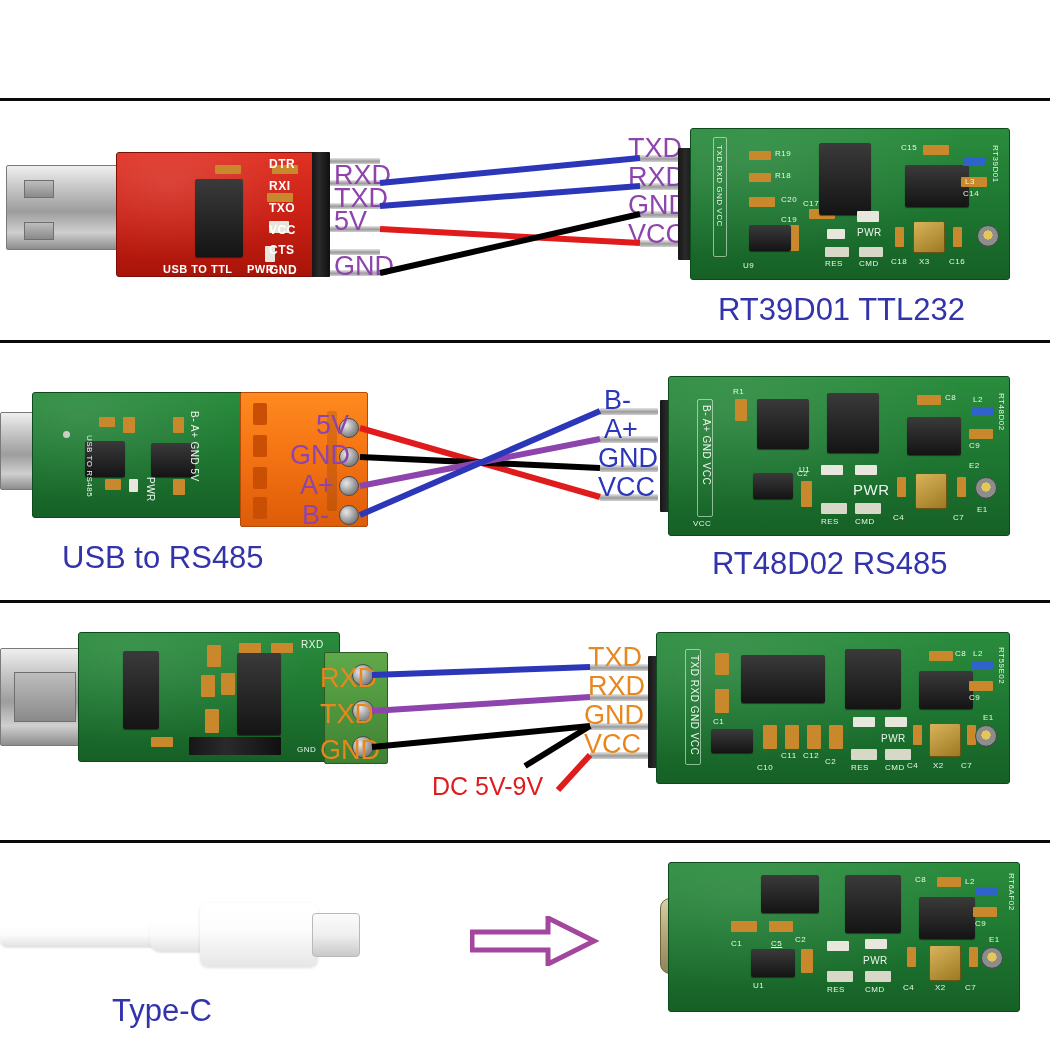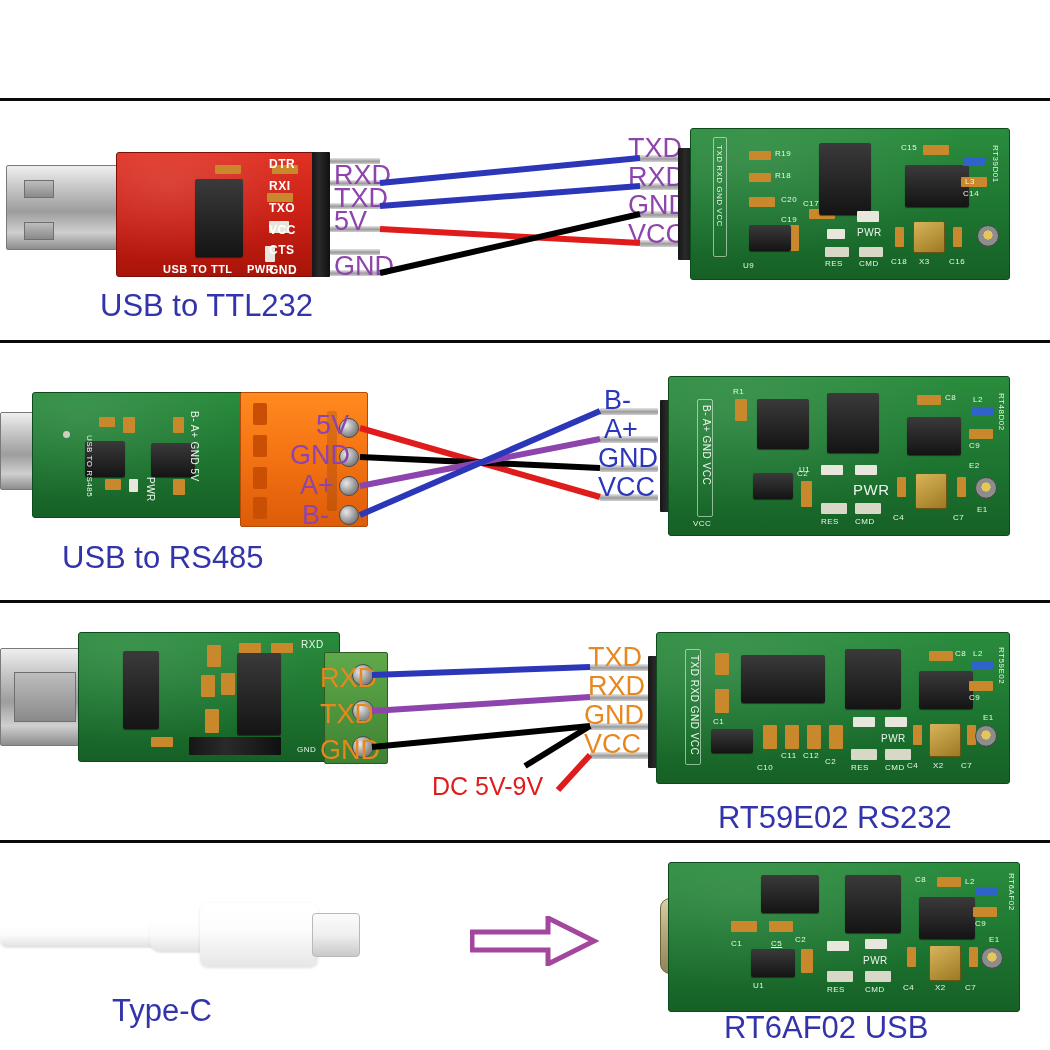"USB to TTL232" div.lbl { html: <div>USB to TTL232</div> -> none }
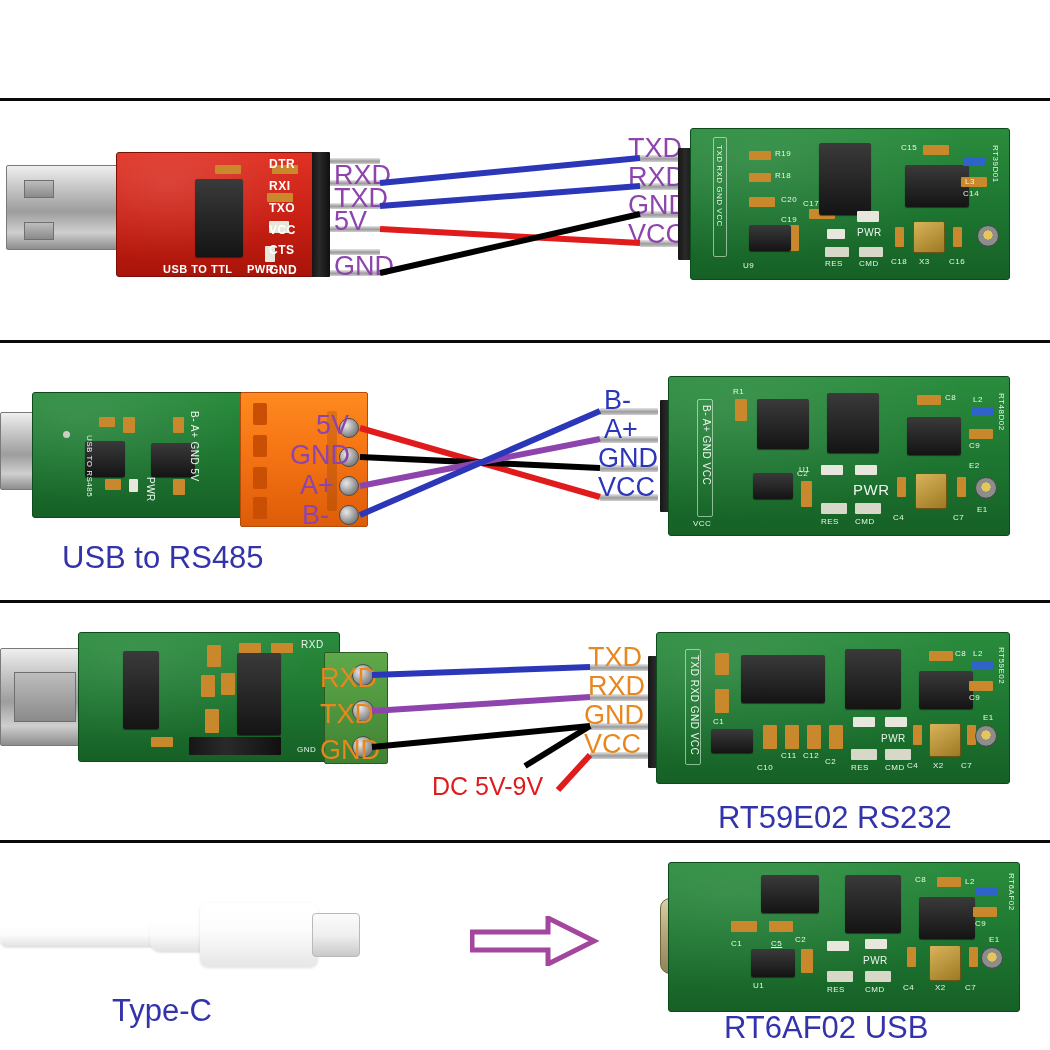"RT39D01 TTL232" div.lbl { html: none -> <div>RT39D01 TTL232</div> }
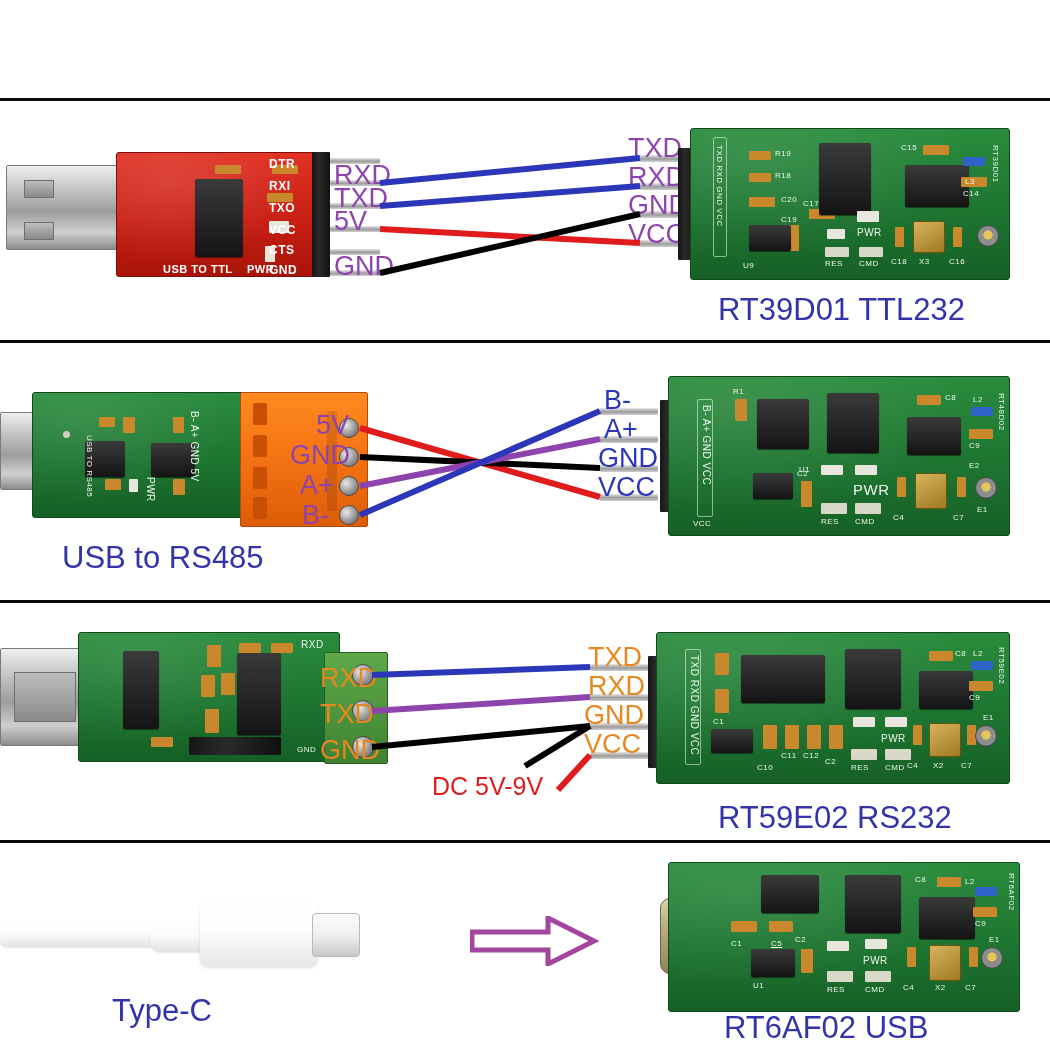"RT48D02 RS485" div.lbl { html: none -> <div>RT48D02 RS485</div> }
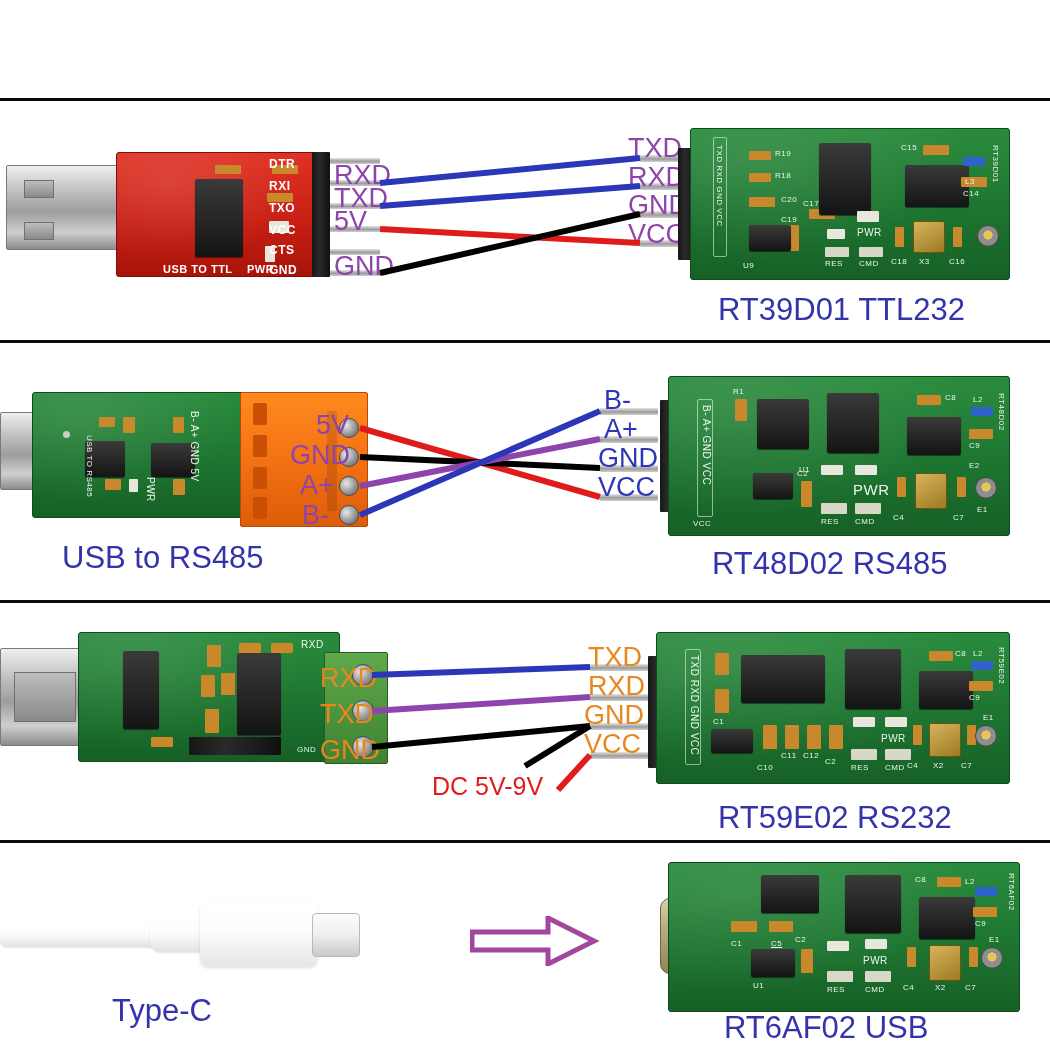"RT59E02 RS232" div.lbl { html: <div>RT59E02 RS232</div> -> none }
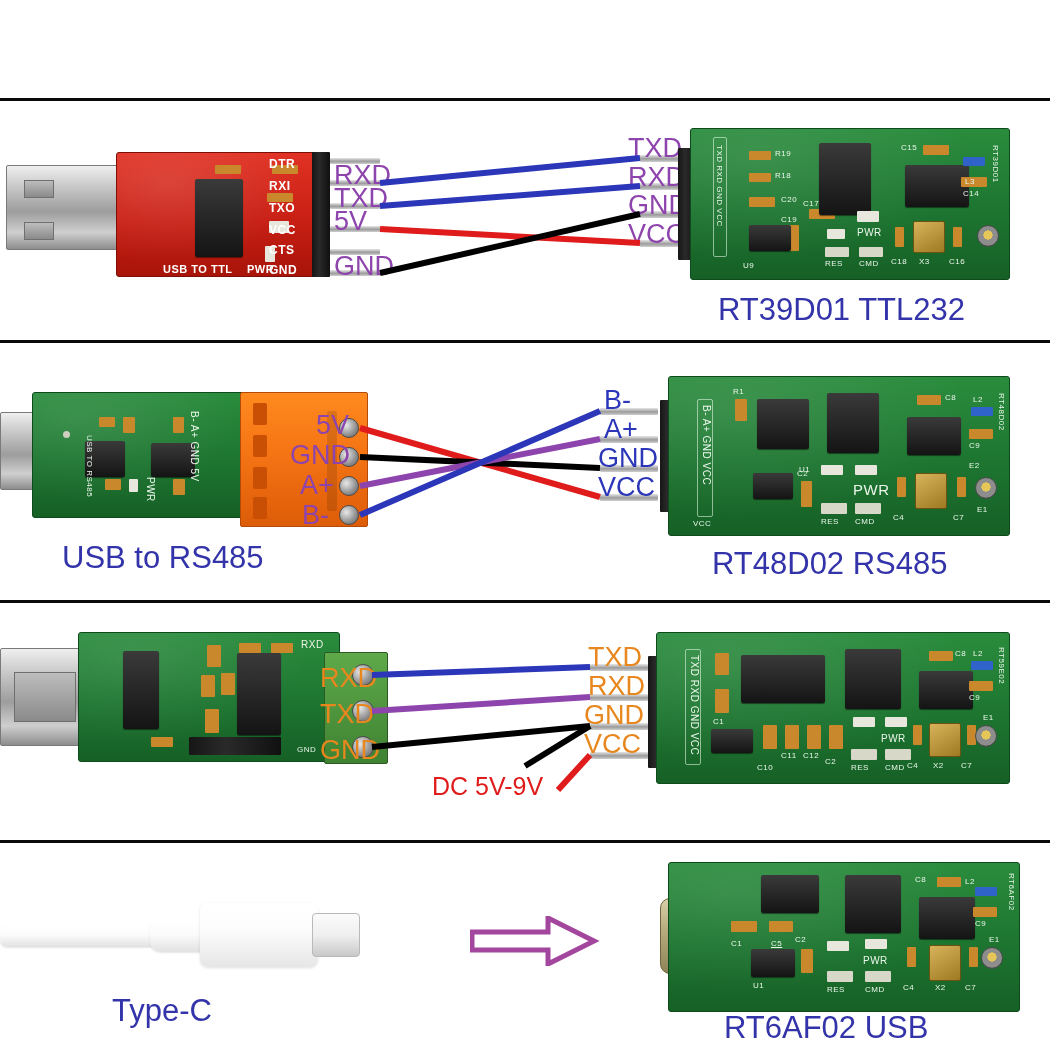"RT6AF02 USB" div.lbl { html: <div>RT6AF02 USB</div> -> none }
